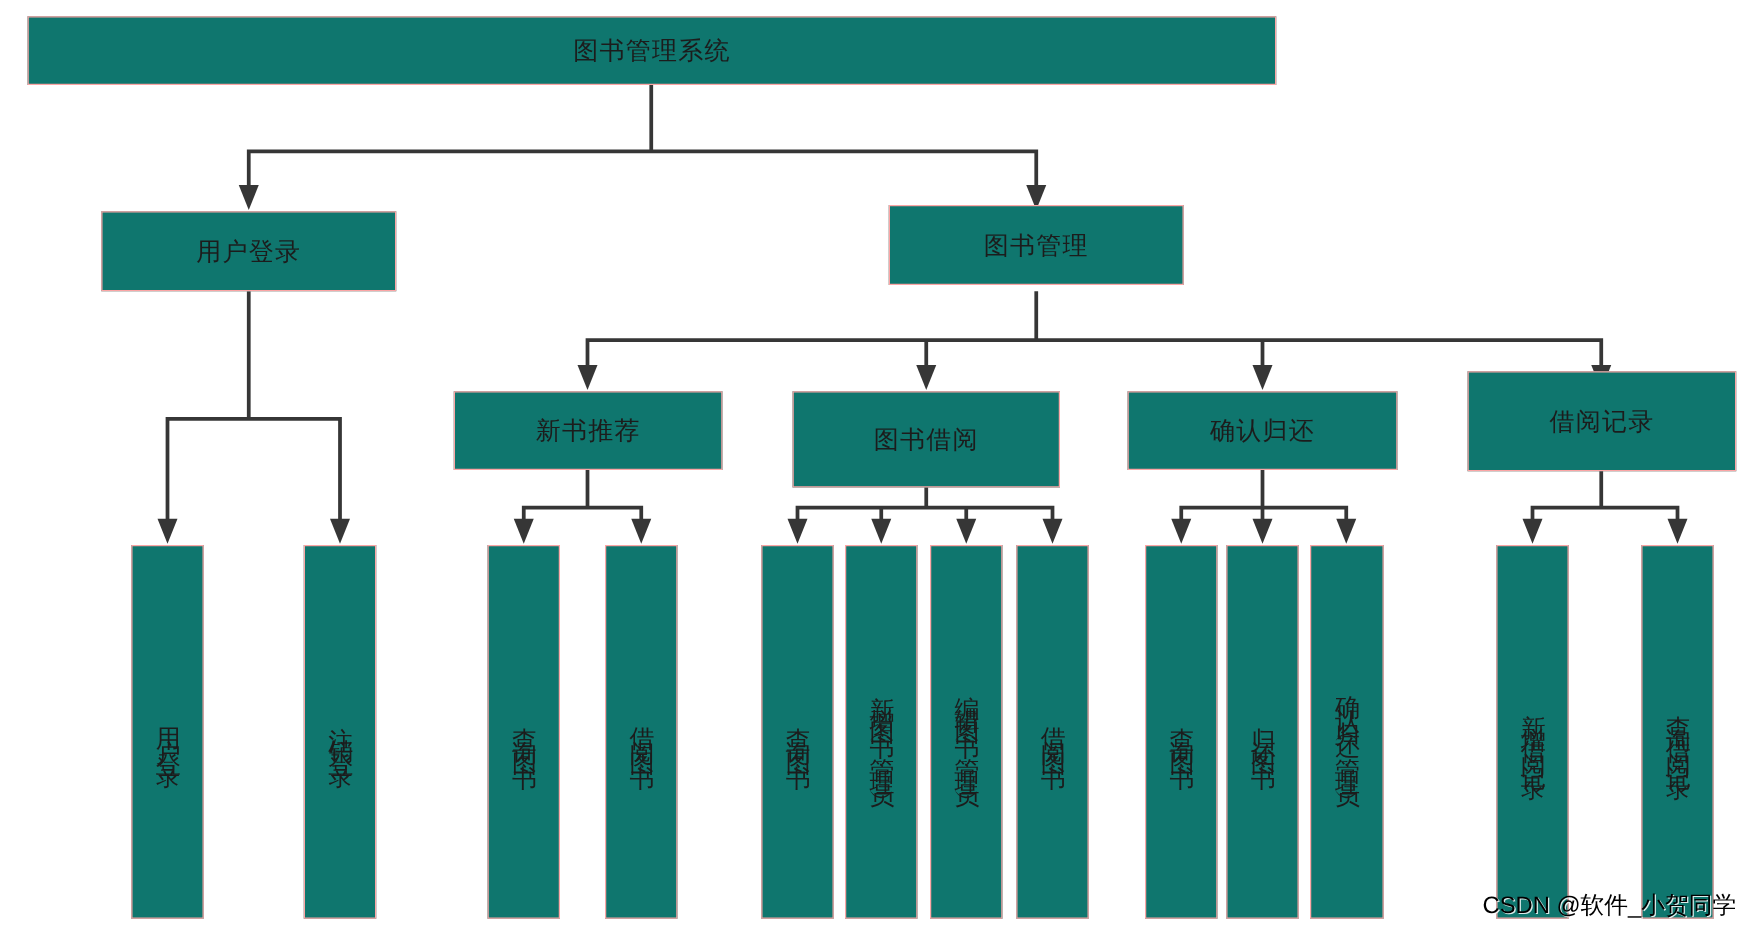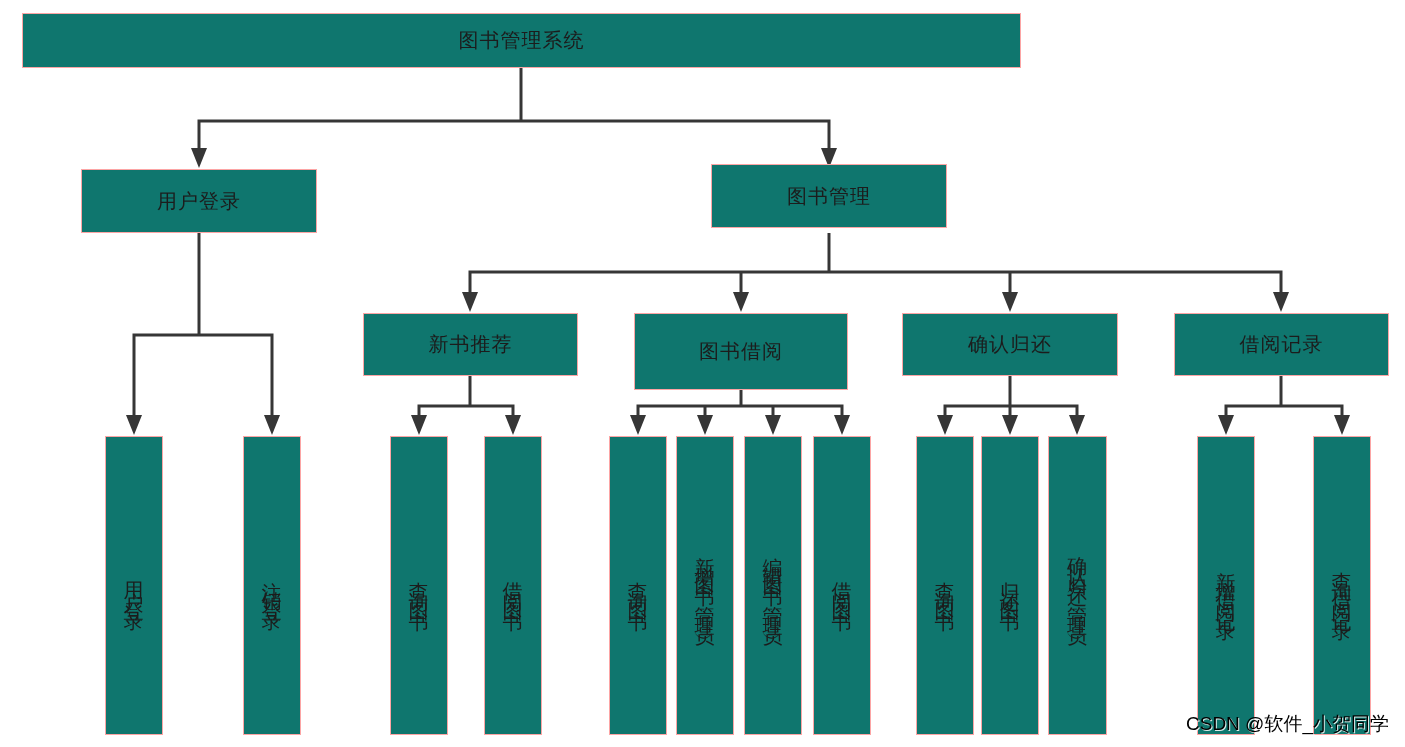"借阅记录" div.node { height: 63px -> 80px; top: 313px -> 297px }
